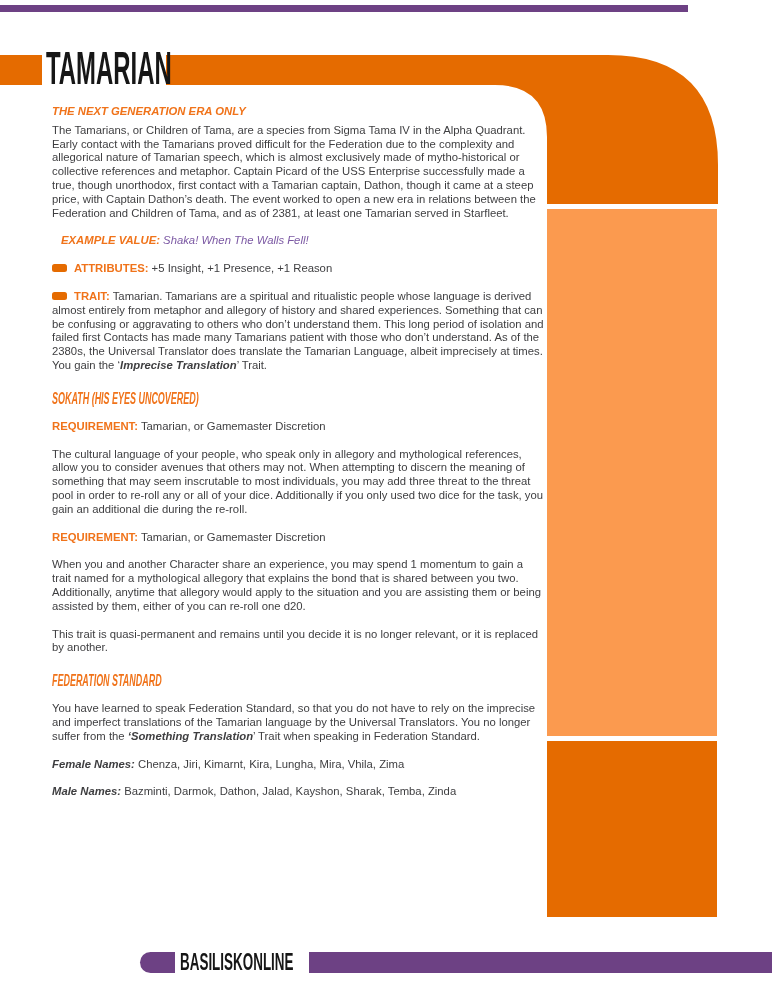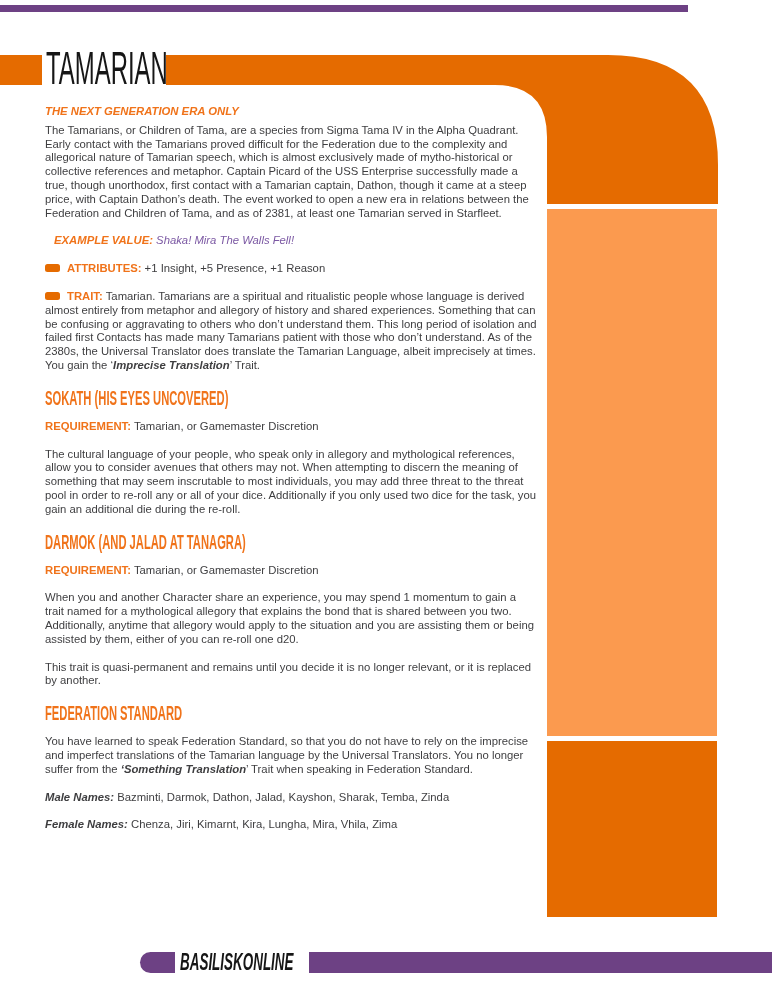"TAMARIAN" .doc-title { font-weight: 400 -> 700 }
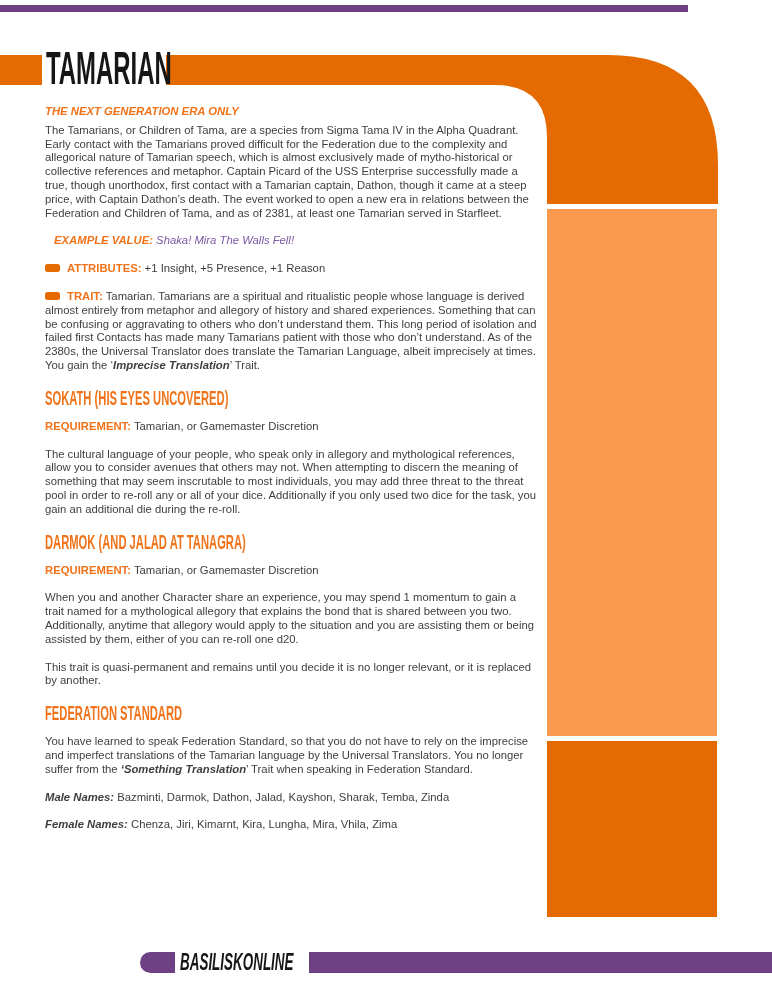"THE NEXT GENERATION ERA ONLY" .content { left: 45px -> 52px }
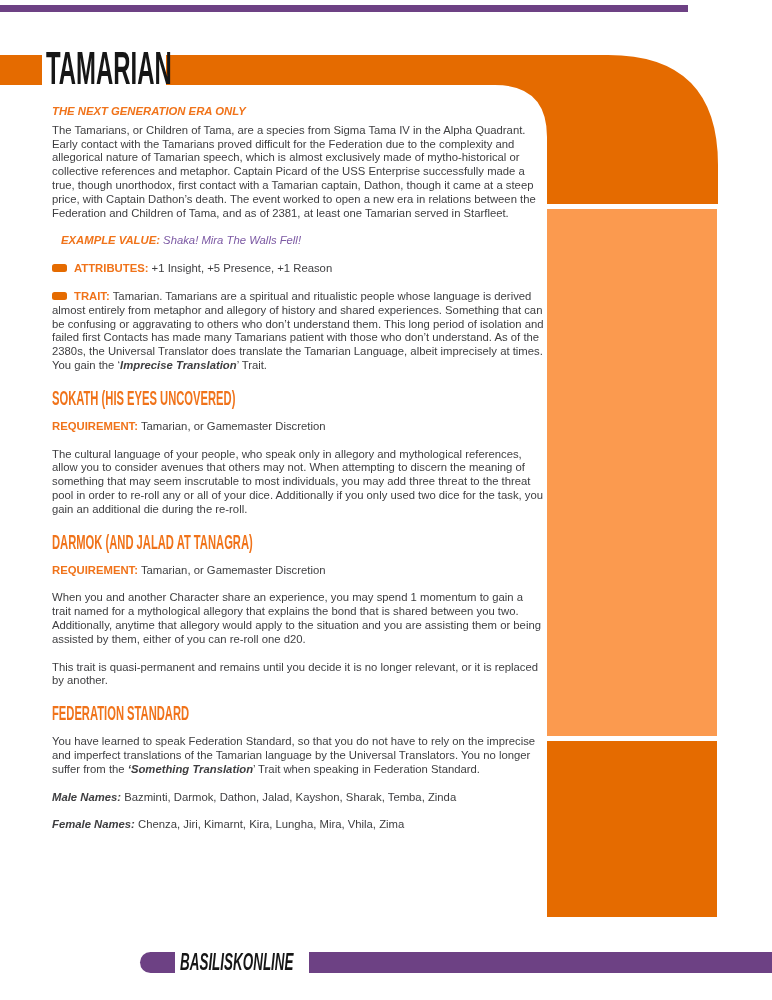"Shaka! Mira The Walls Fell!" span.example-val { text: Mira -> When }
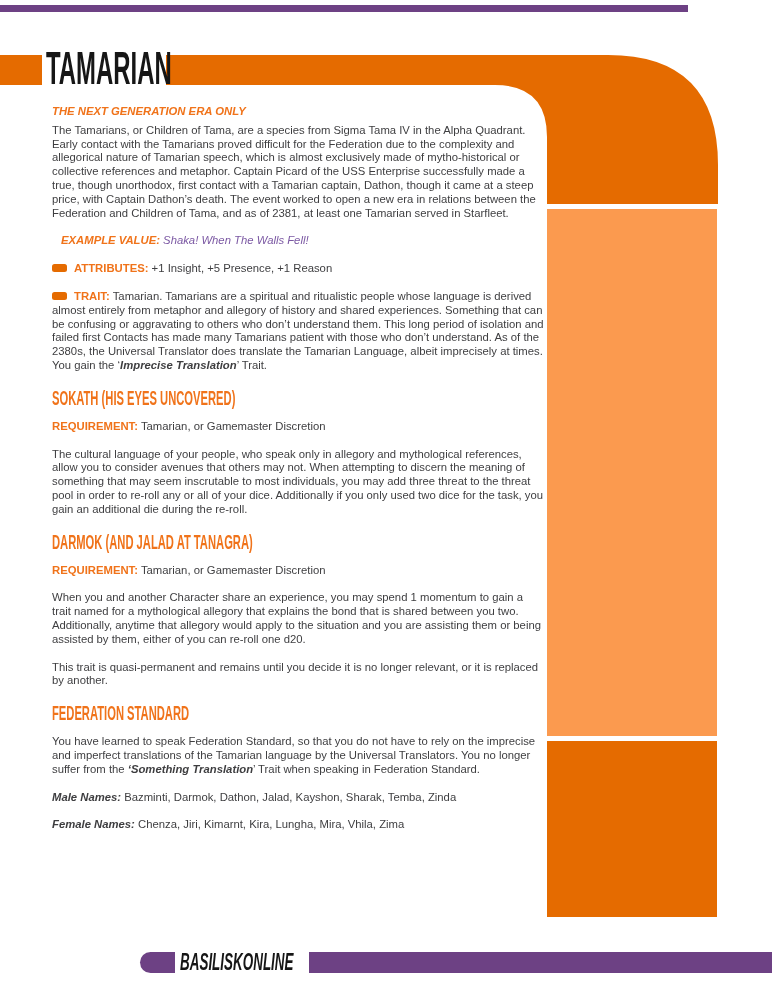"+1 Insight, +5 Presence, +1" span { text: +1 Insight, +5 -> +5 Insight, +1 }
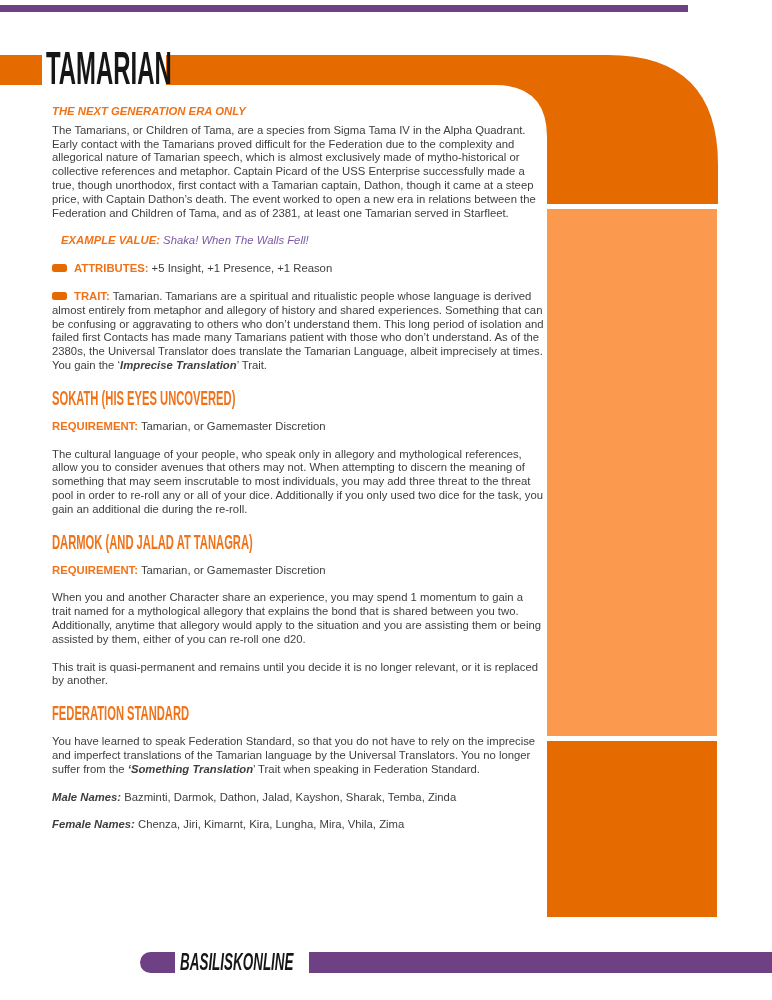"SOKATH (HIS EYES UNCOVERED)" h2.talent { font-size: 20px -> 16px; font-style: none -> italic }
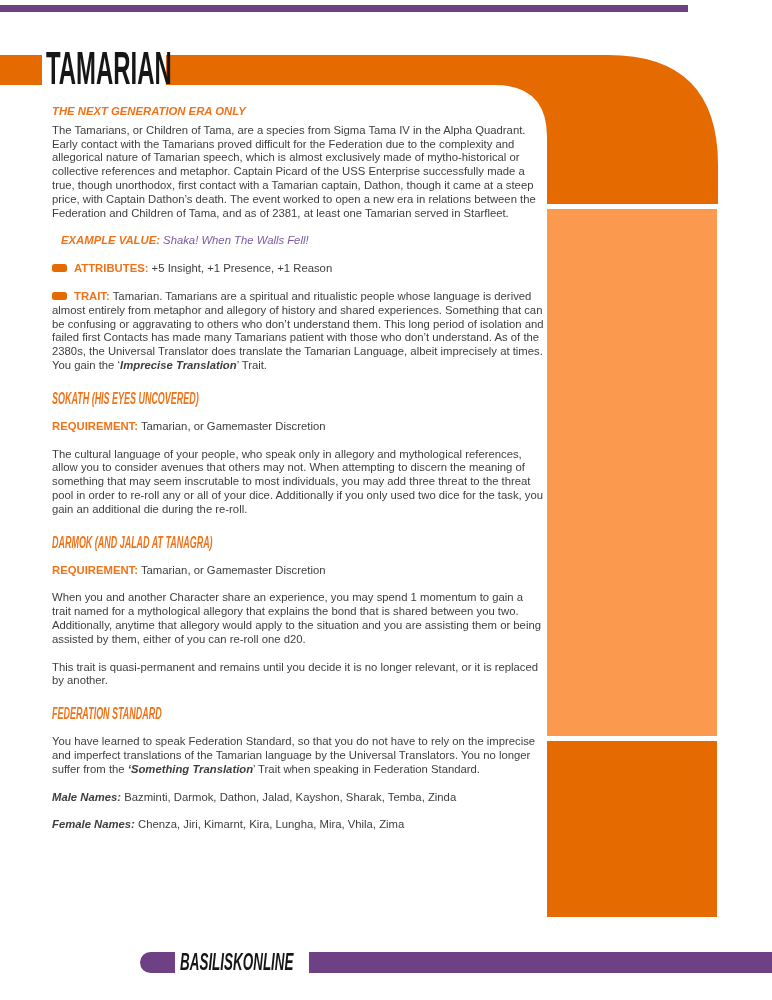"DARMOK (AND JALAD AT TANAGRA)" h2.talent { html: <h2><span>DARMOK (AND JALAD AT TANAGRA)</span></h2> -> none }
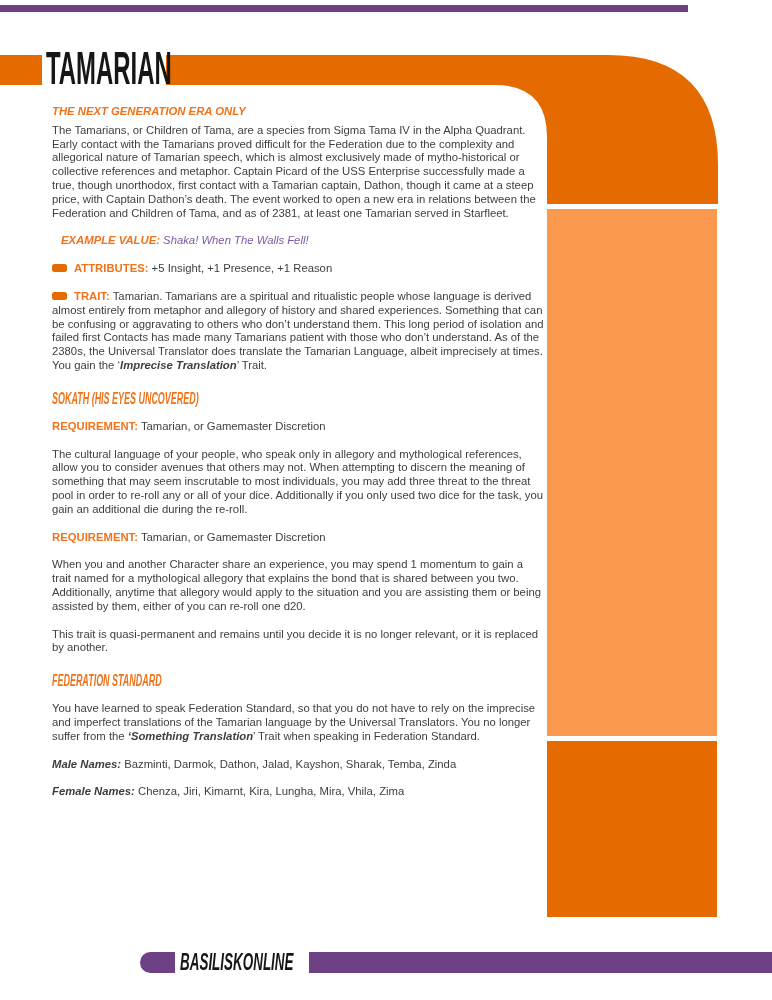"Male Names: Bazminti, Darmok, Dathon," p.names-line { order: before "Female Names: Chenza, Jiri, Kimarnt," -> after "Female Names: Chenza, Jiri, Kimarnt," }
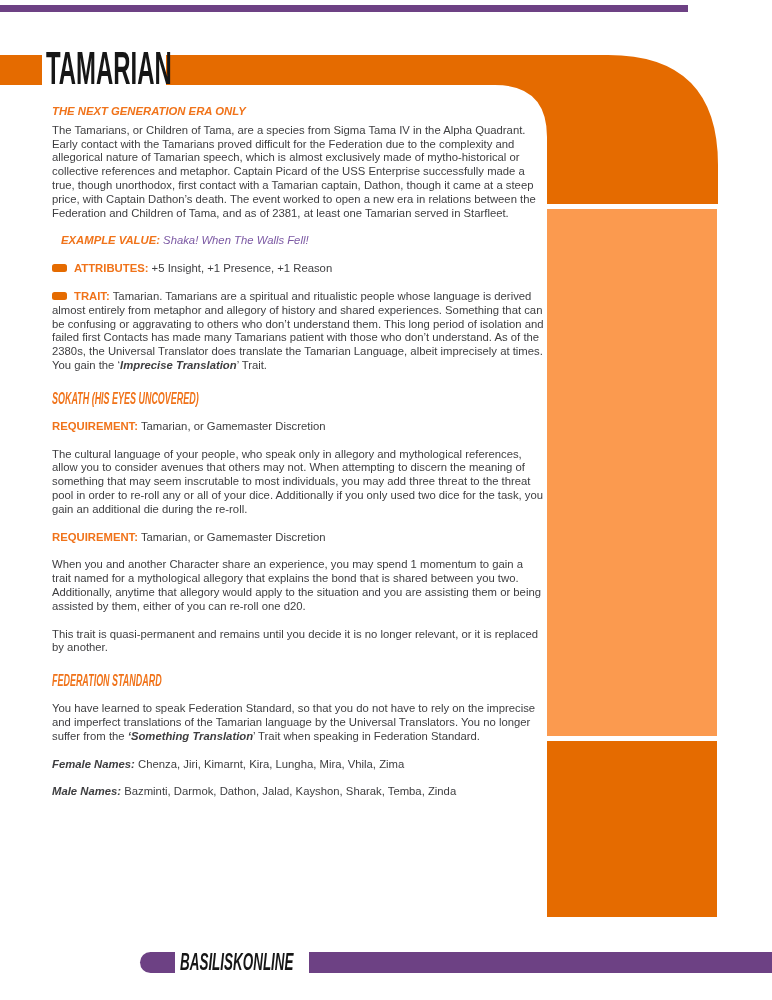"BASILISKONLINE" .footer-brand { font-style: italic -> none }
